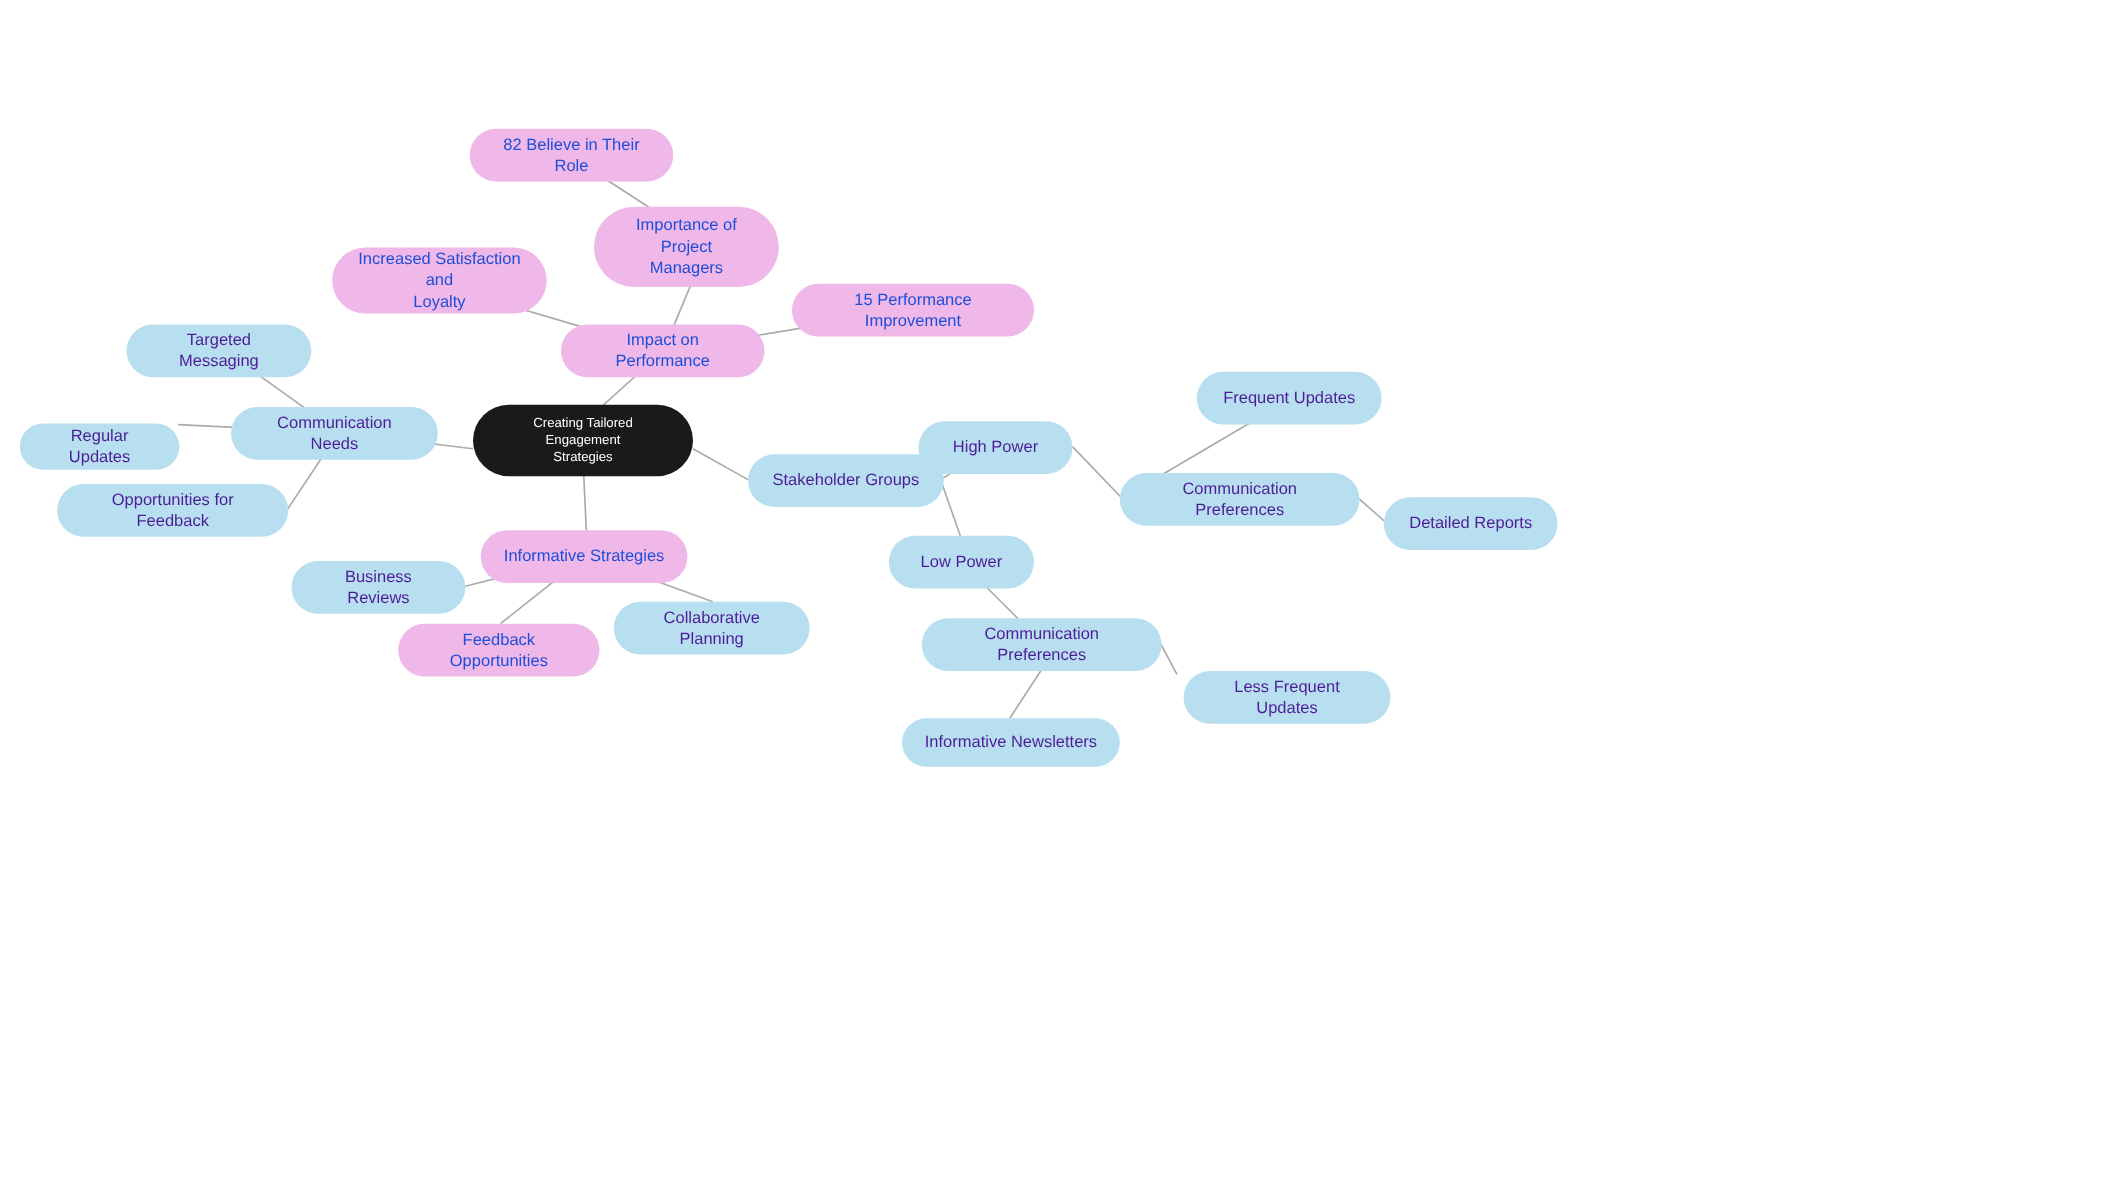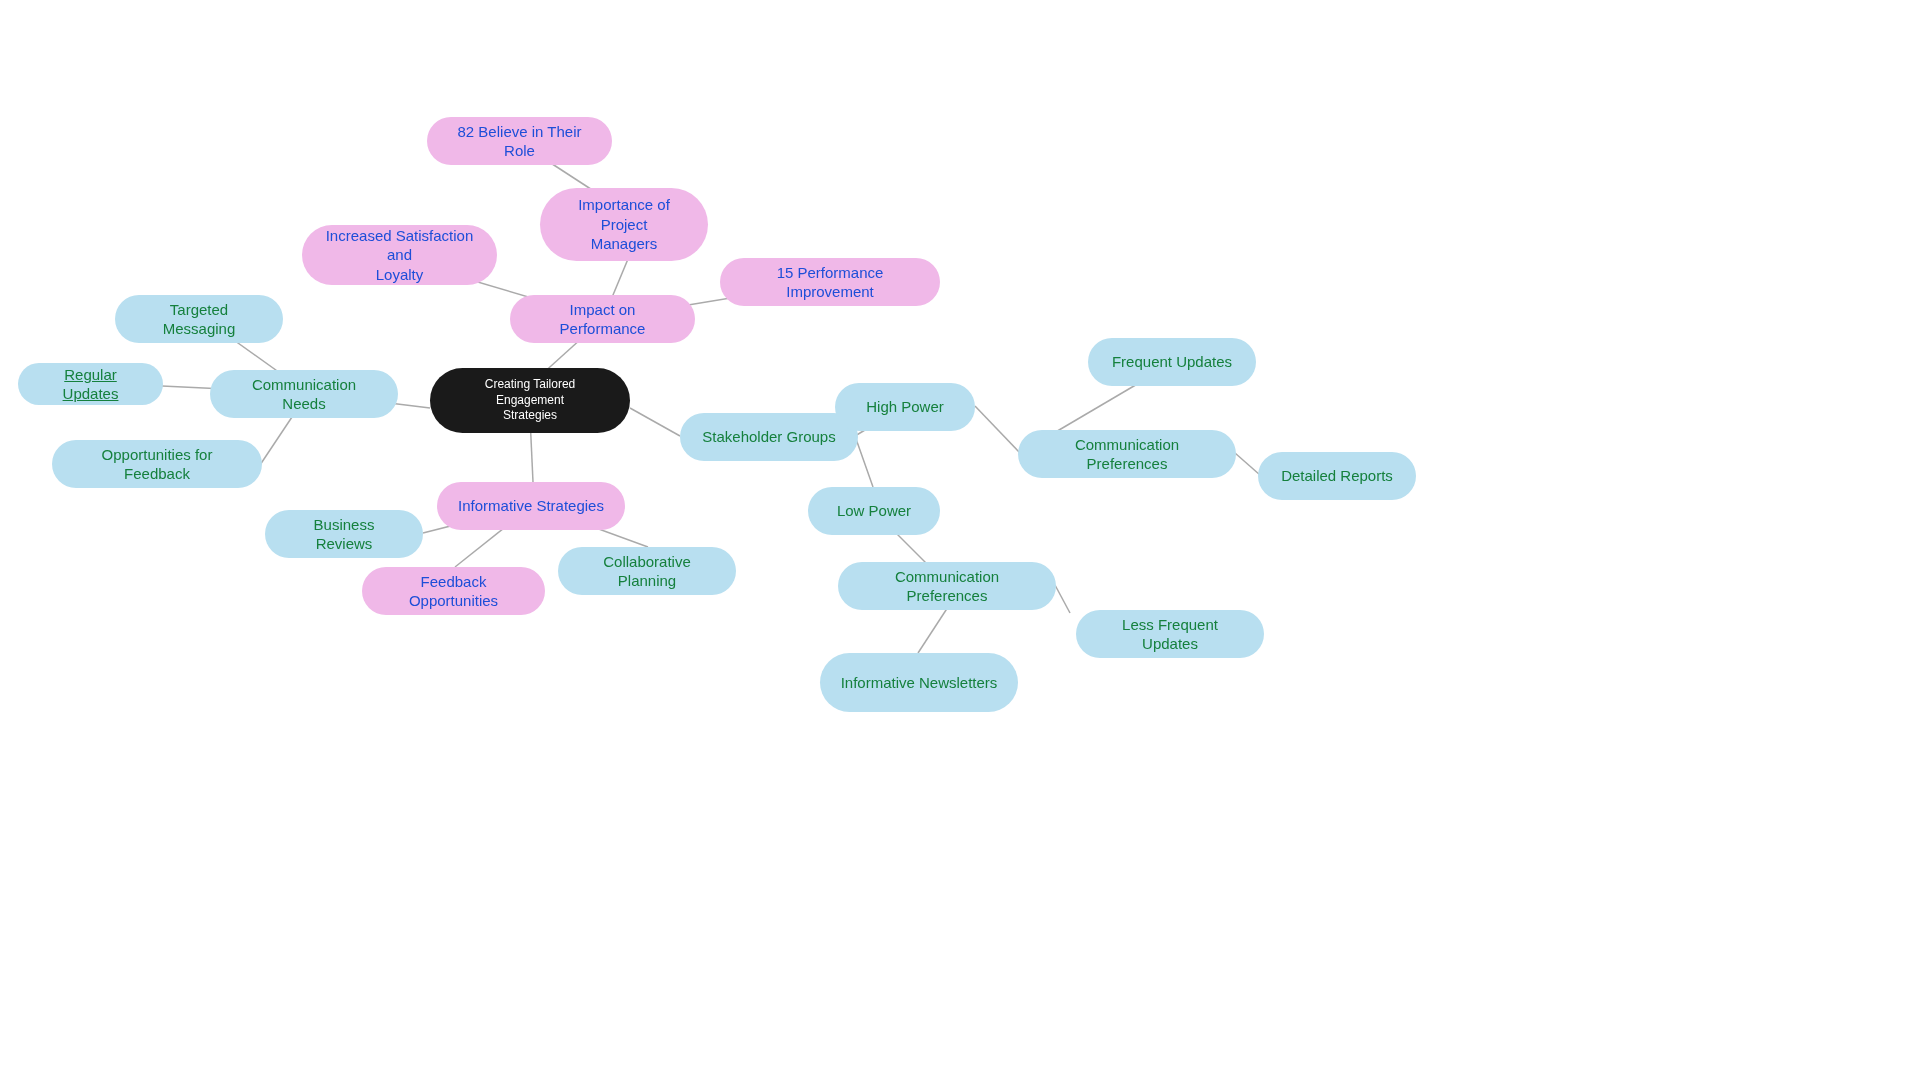"Targeted Messaging" .node-blue { color: #15803d -> #4c1d95 }
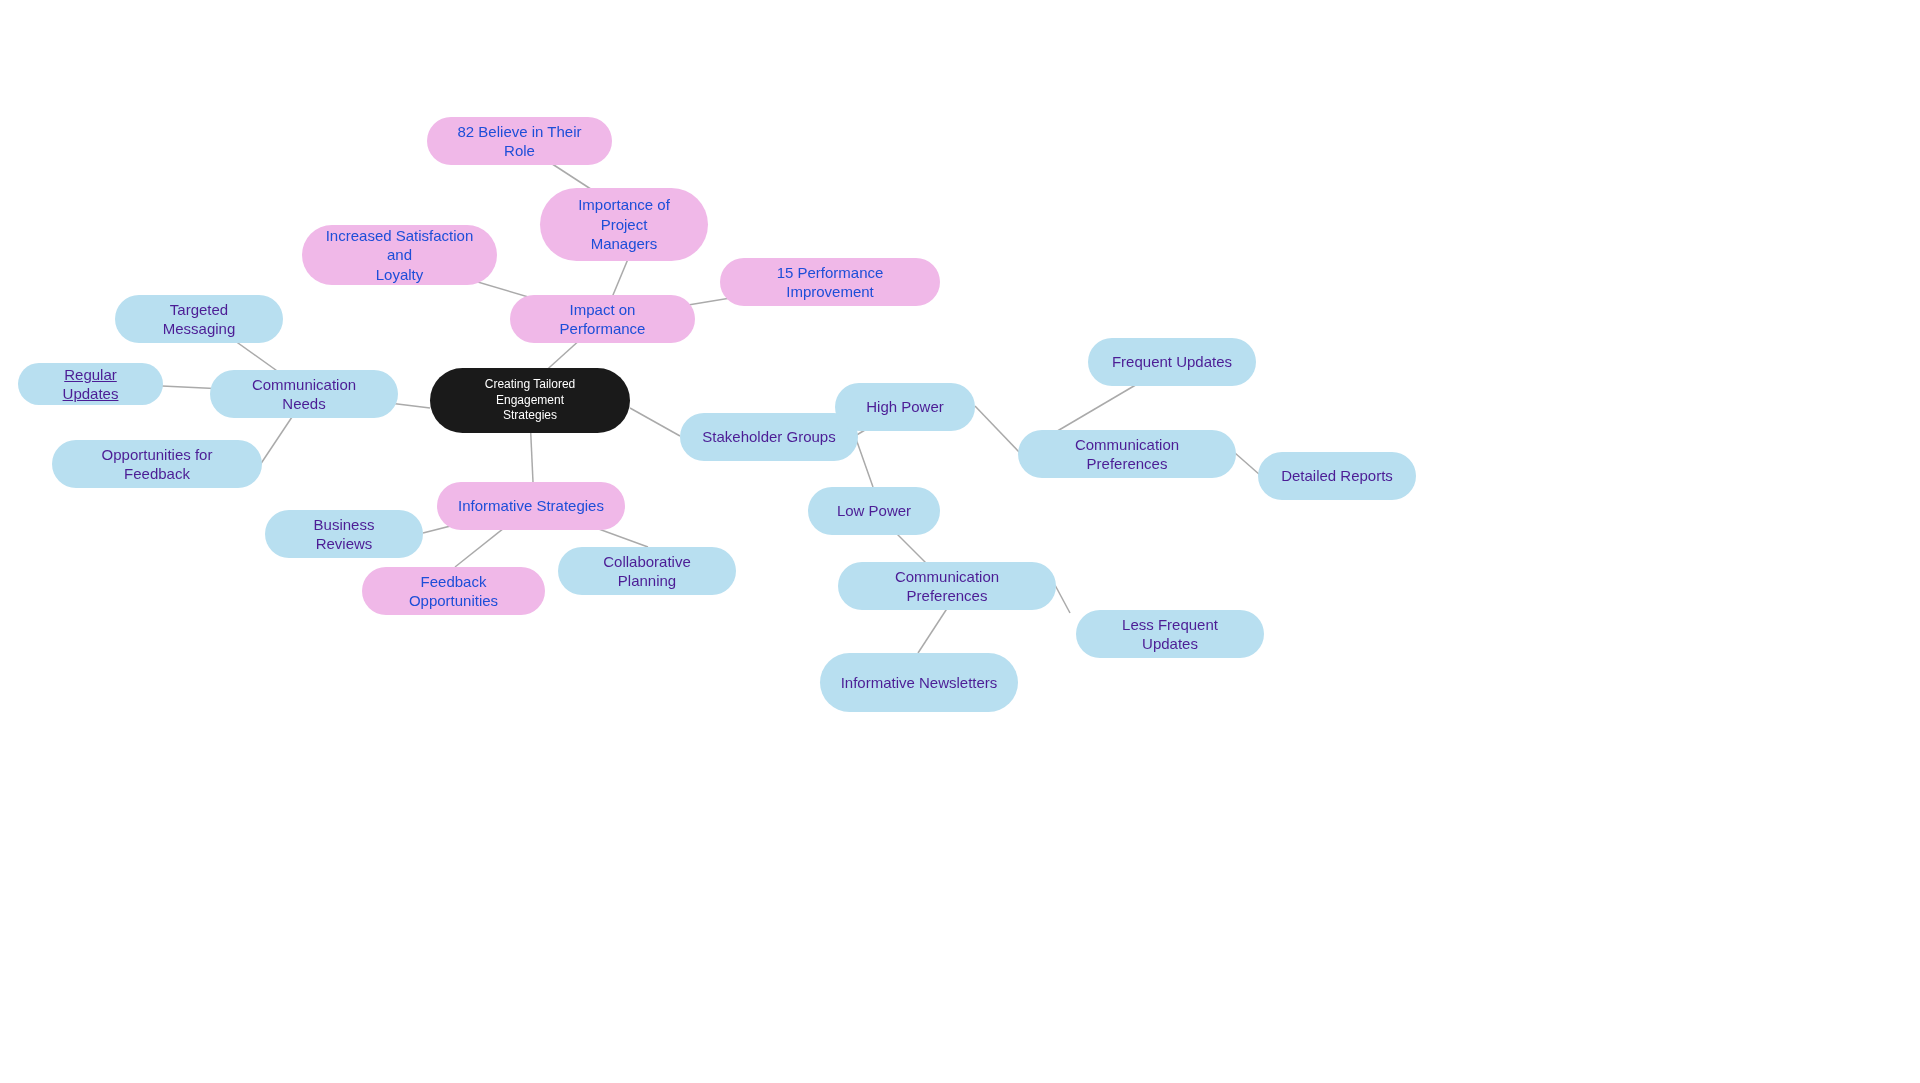"Regular Updates" div.node { text-decoration: underline -> none; top: 363px -> 385px }
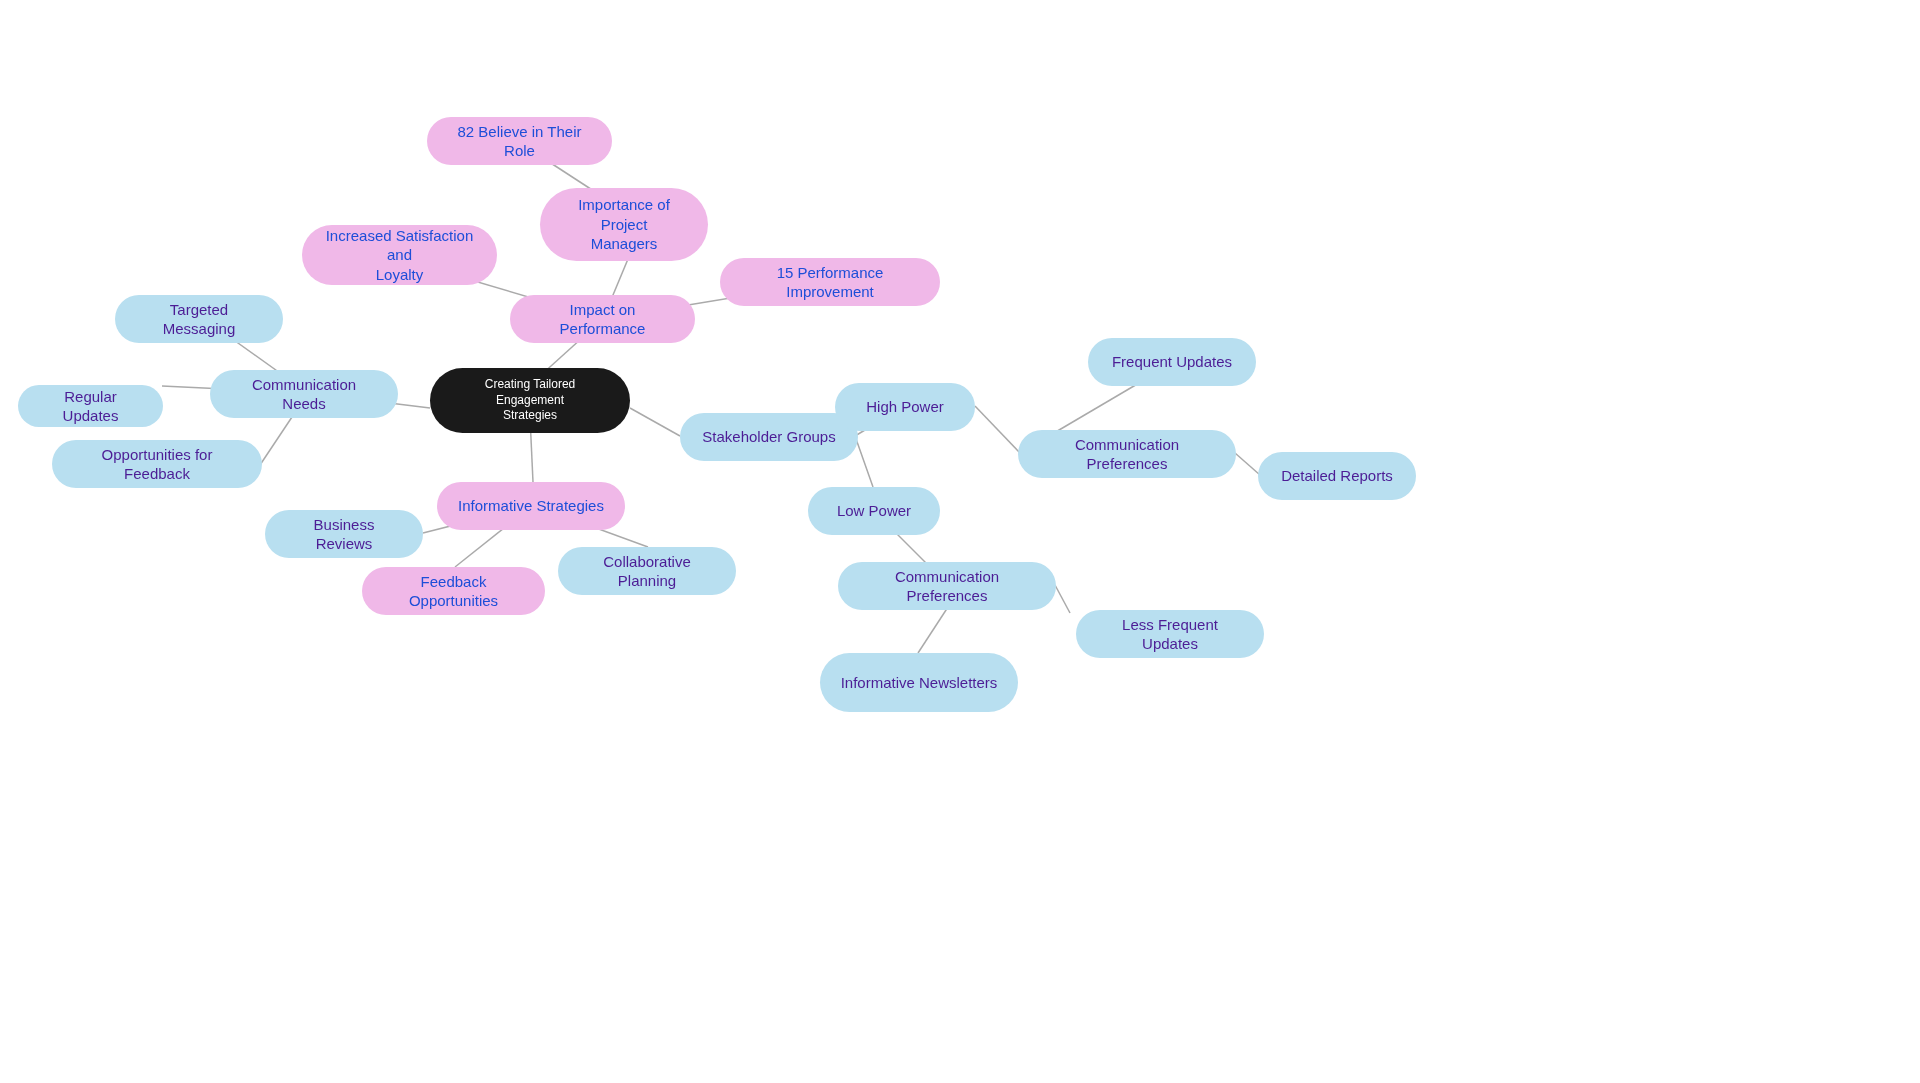"Informative Newsletters" div.node { height: 59px -> 44px }
